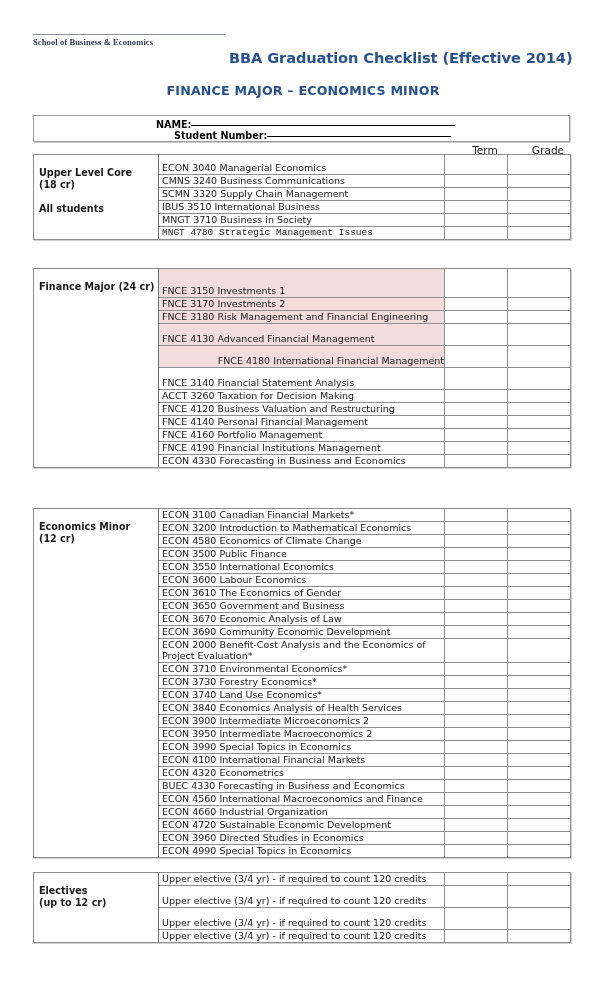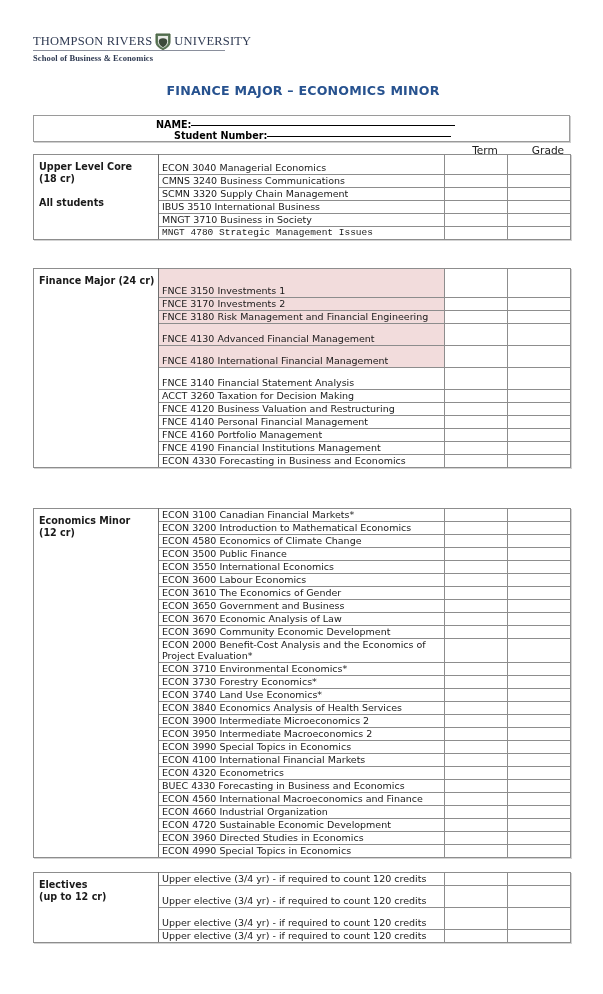"THOMPSON RIVERS" div.logo-top { html: <div> <span>THOMPSON RIVERS</span> <span> <svg> <path></path> <path></path> <ellipse></ellipse> <path></path> </svg> </span> <span>UNIVERSITY</span> </div> -> none }
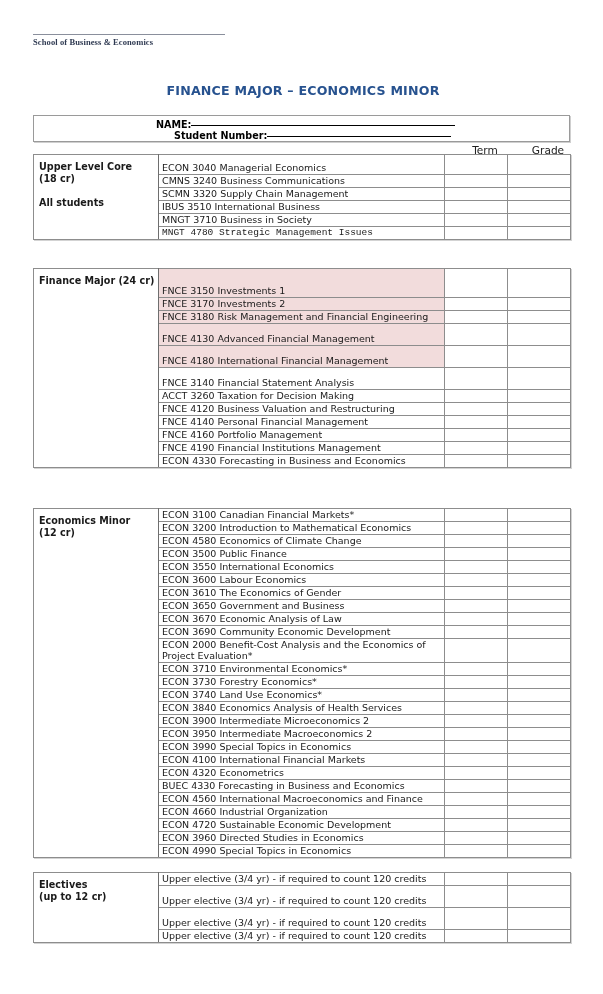"BBA Graduation Checklist (Effective" div.doc-title { html: none -> <div>BBA Graduation Checklist (Effective 2014)</div> }
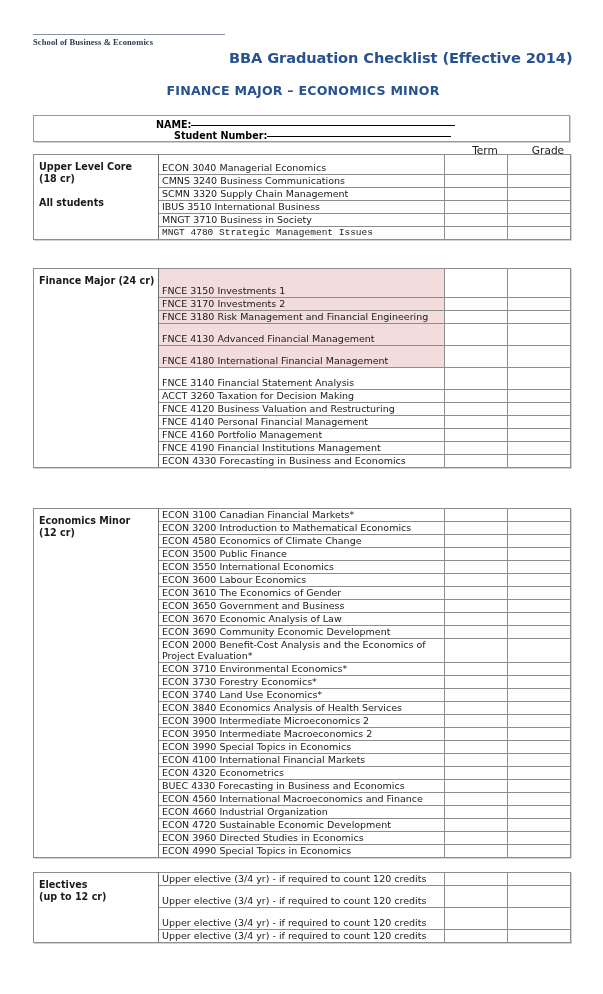"Upper Level Core" .tbl td.cat { padding: 6px 2px 0 5px -> 12px 2px 0 5px }
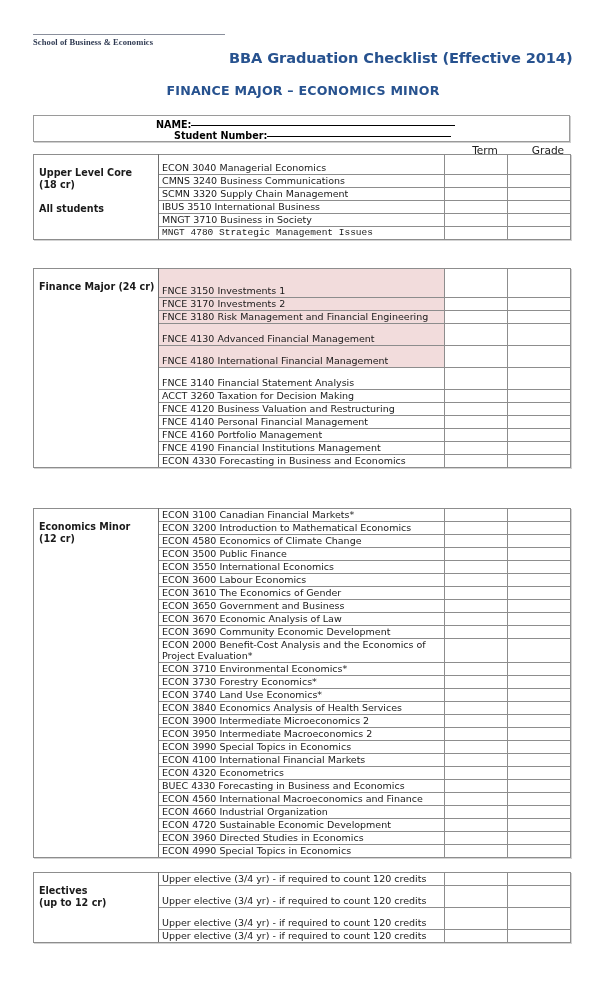"FNCE 4180 International Financial" tr { text-align: none -> right }
